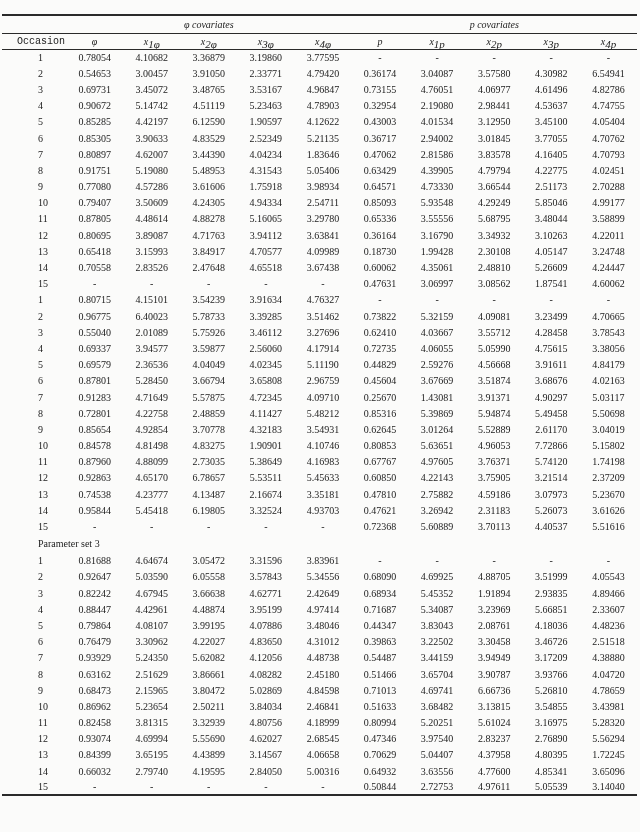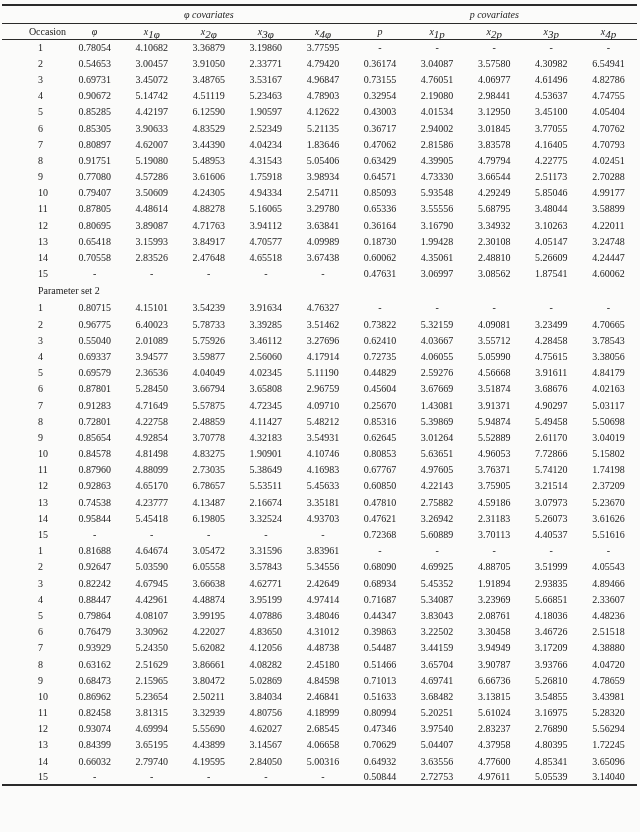"φ covariates" .page { padding: 4px 3px 0 2px -> 14px 3px 0 2px }
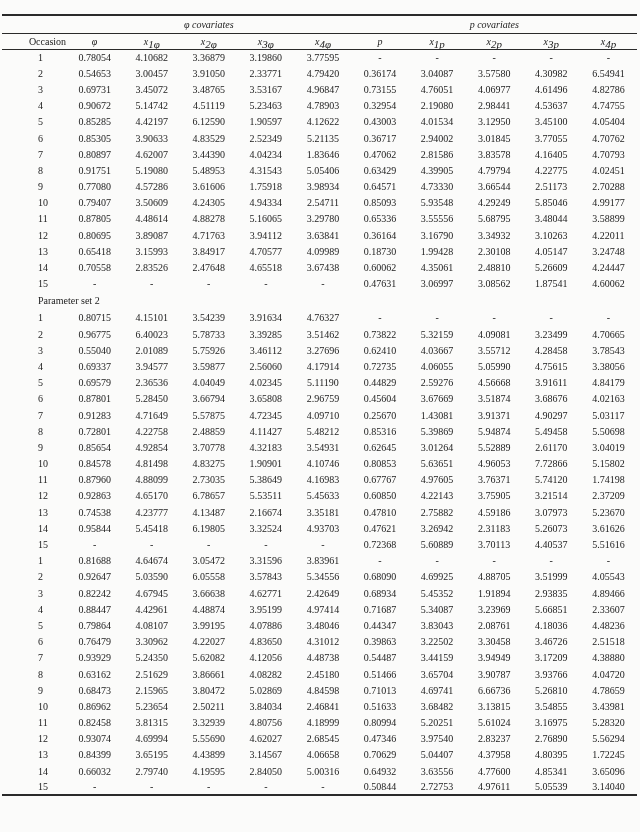"Occasion" th.occ-head { font-family: none -> Liberation Mono, monospace; text-align: right -> left }
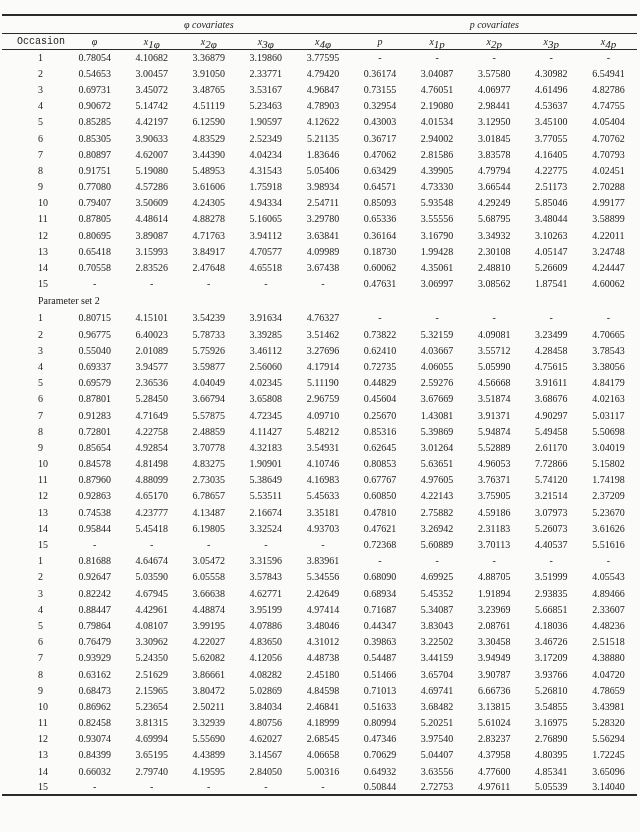"Parameter set 2" tr.section-row { html: <tr> <td>Parameter set 2</td> </tr> -> none }
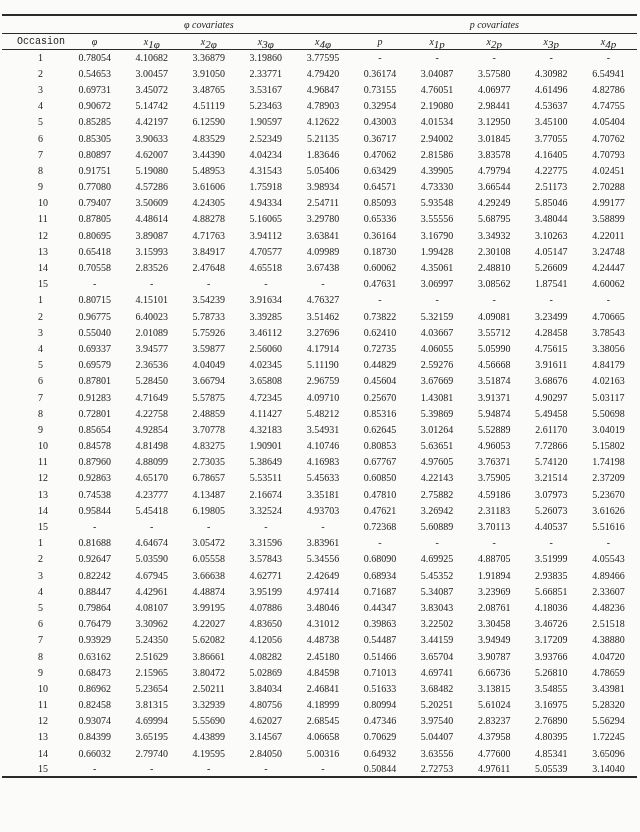"Parameter set 3" tr.section-row { html: none -> <tr> <td>Parameter set 3</td> </tr> }
